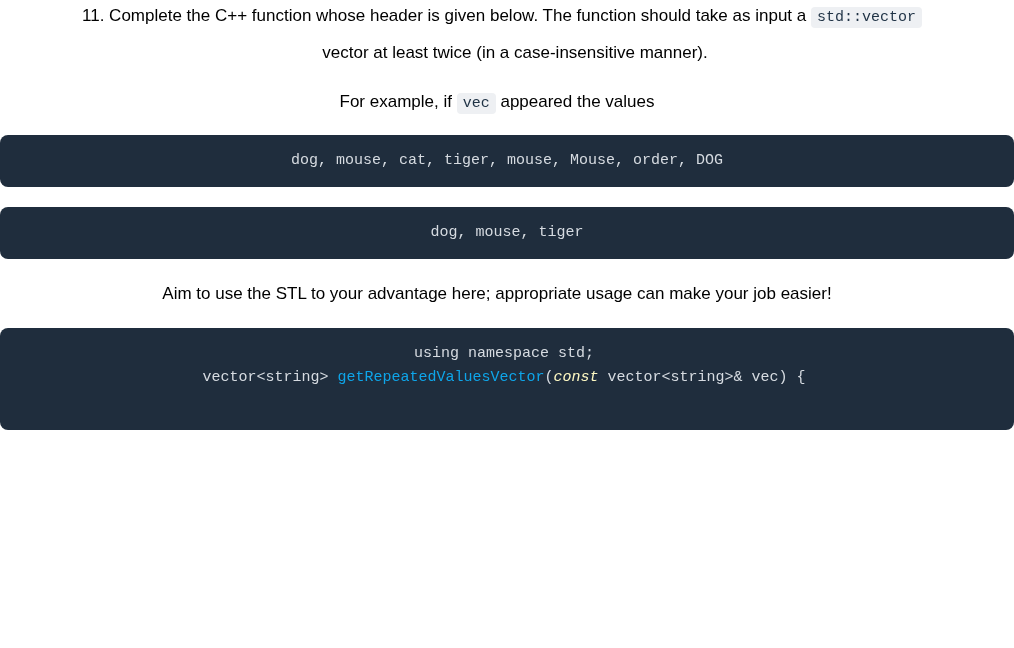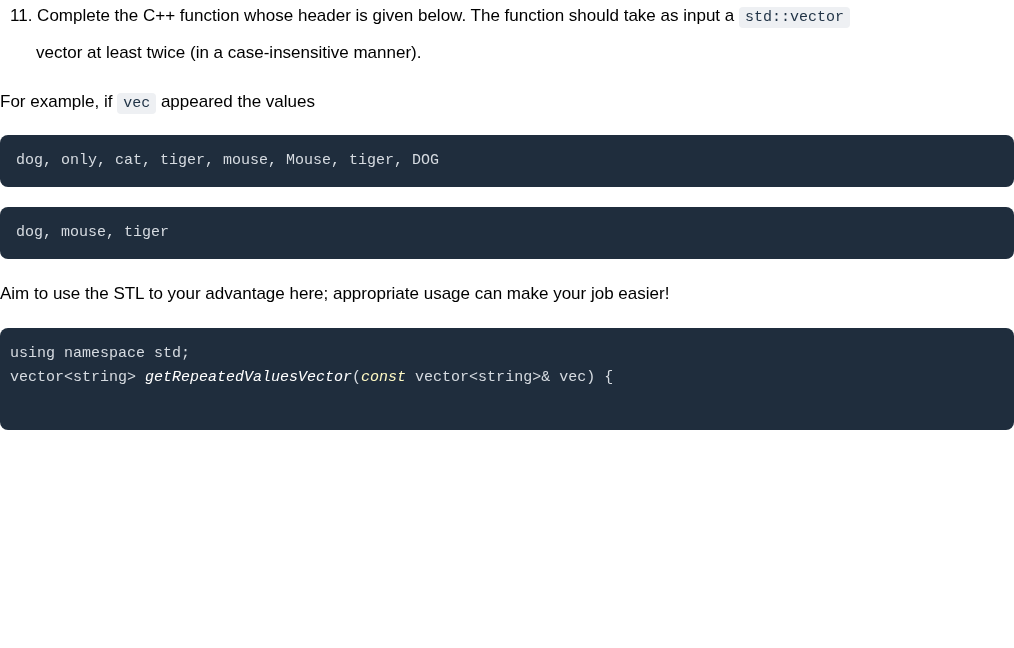"11. Complete the C++ function" .content { text-align: none -> center }
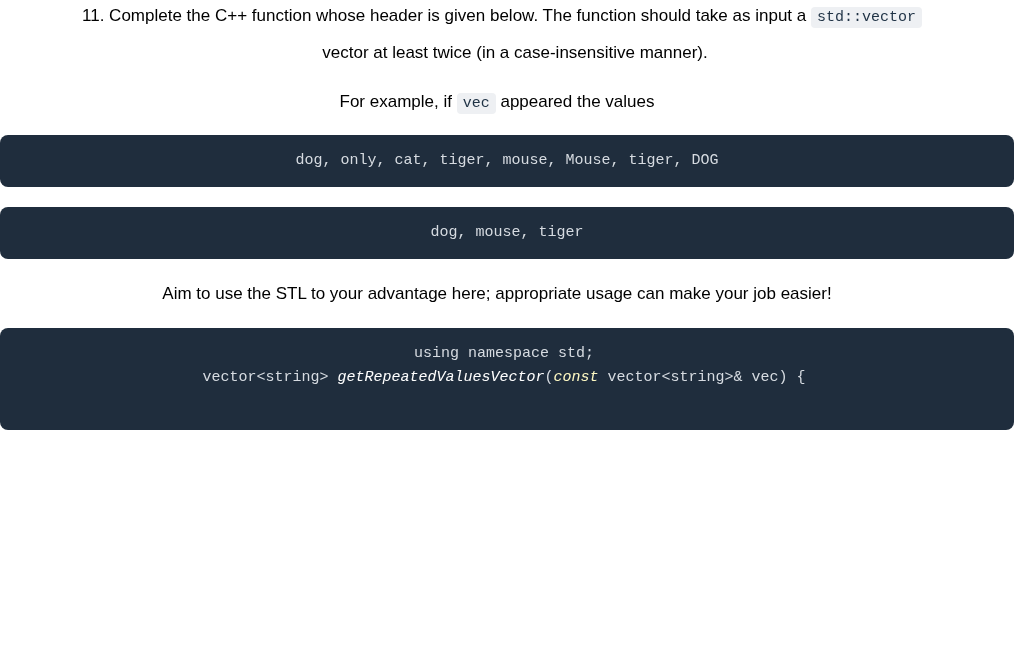"dog, only, cat, tiger, mouse," span { text: only, cat, tiger, mouse, Mouse, tiger -> mouse, cat, tiger, mouse, Mouse, order }
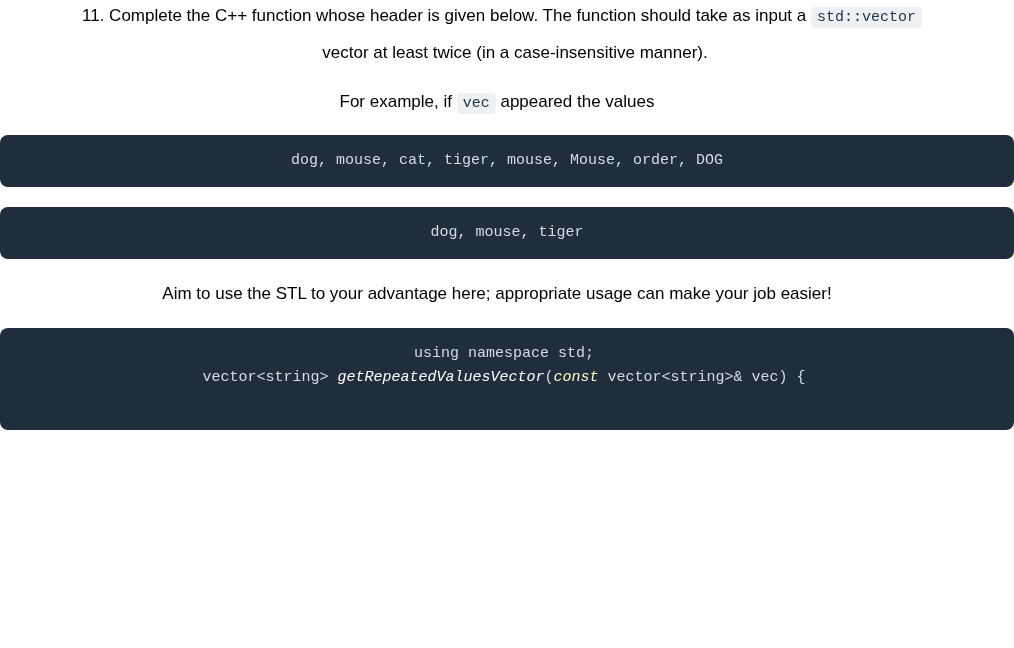"getRepeatedValuesVector" .code-block .fn { color: #ffffff -> #0ea5e9; font-style: italic -> none }
